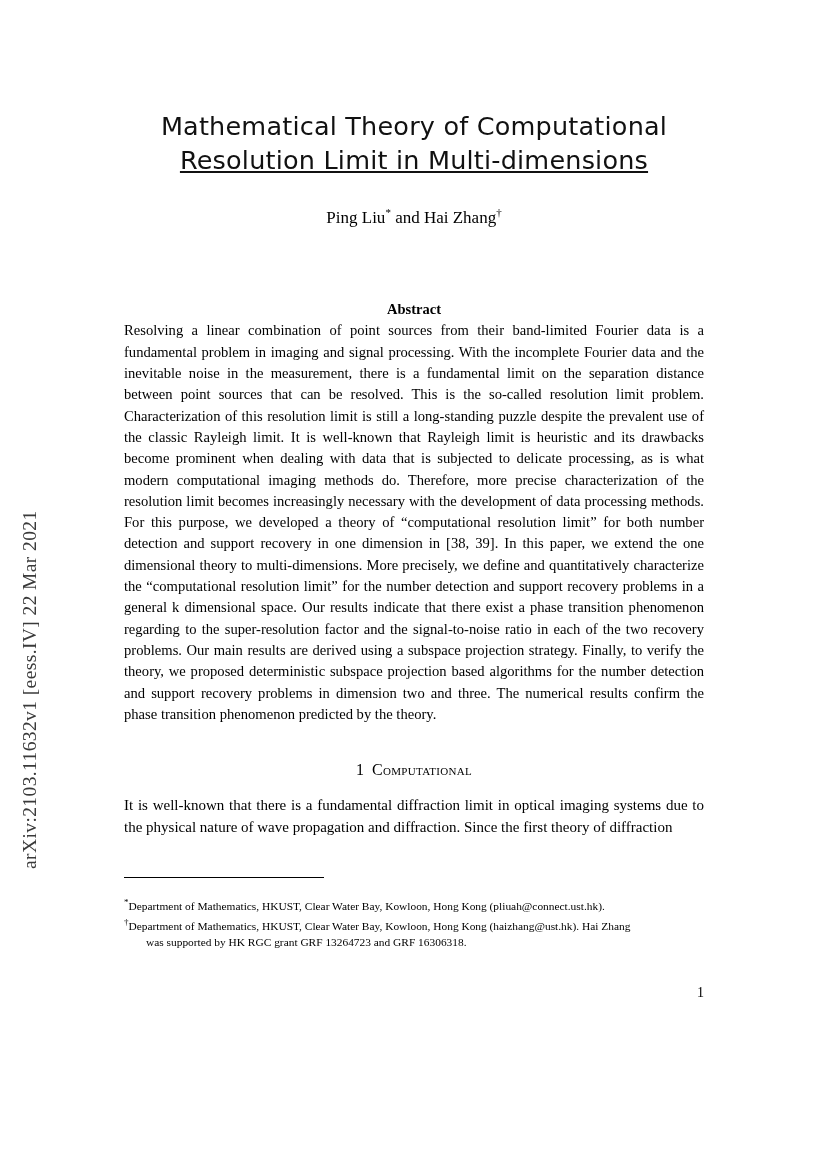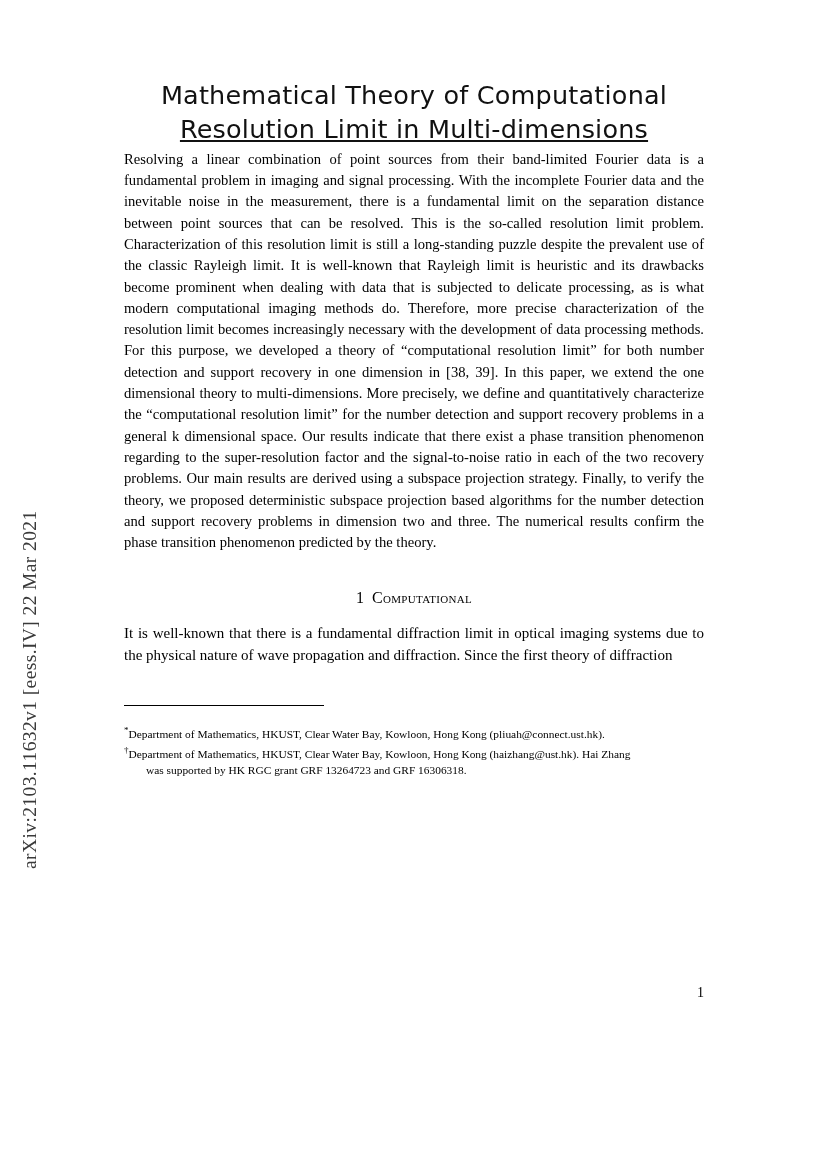"Mathematical Theory of Computational" .title { margin-top: 79px -> 110px }
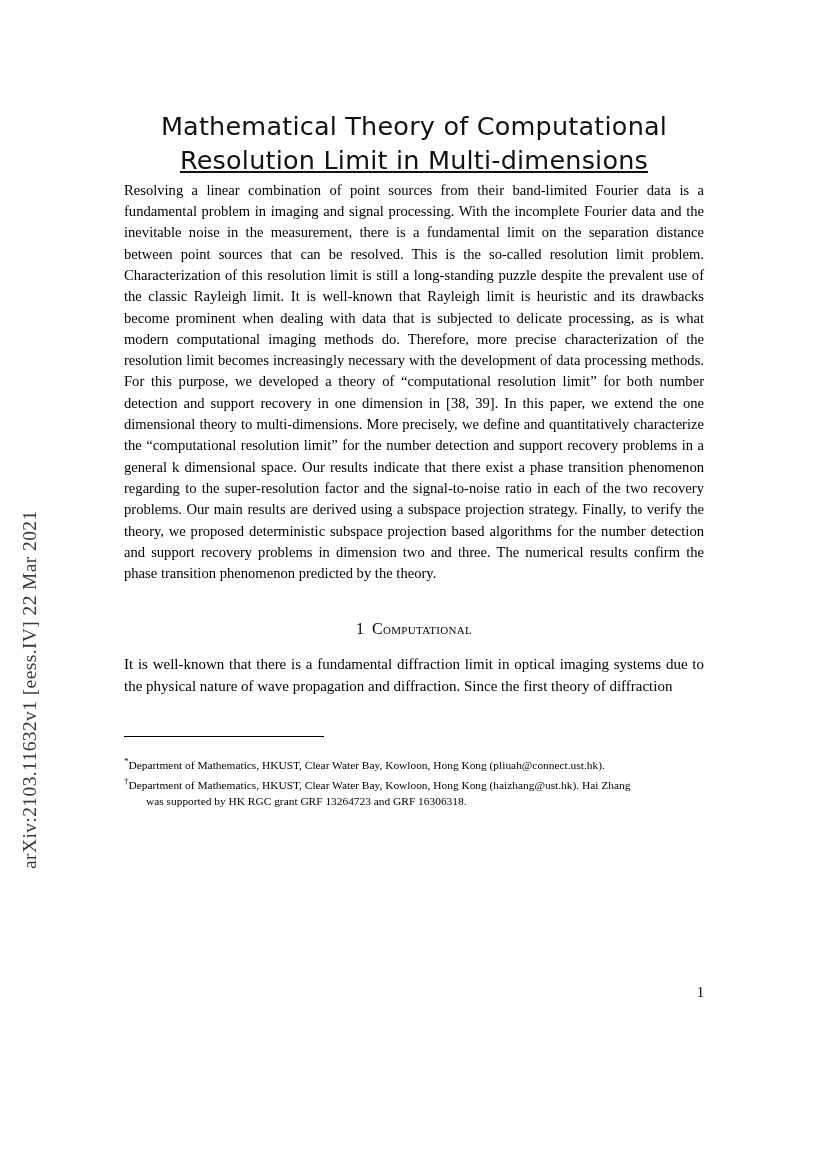"Ping Liu* and Hai Zhang†" div.authors { html: none -> <div> <span>Ping Liu</span><sup>*</sup><span> and </span><span>Hai Zhang</span><sup>†</sup> </div> }
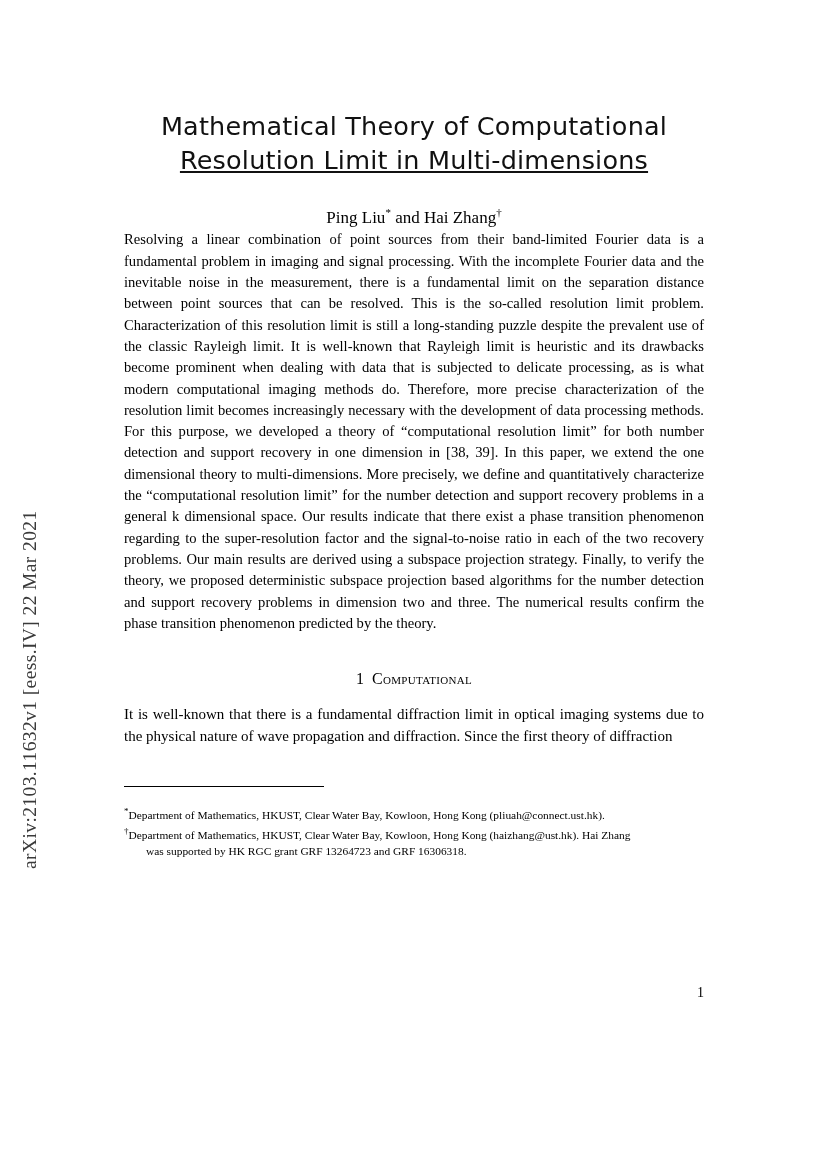"Abstract" div.abstract-head { html: none -> <div>Abstract</div> }
